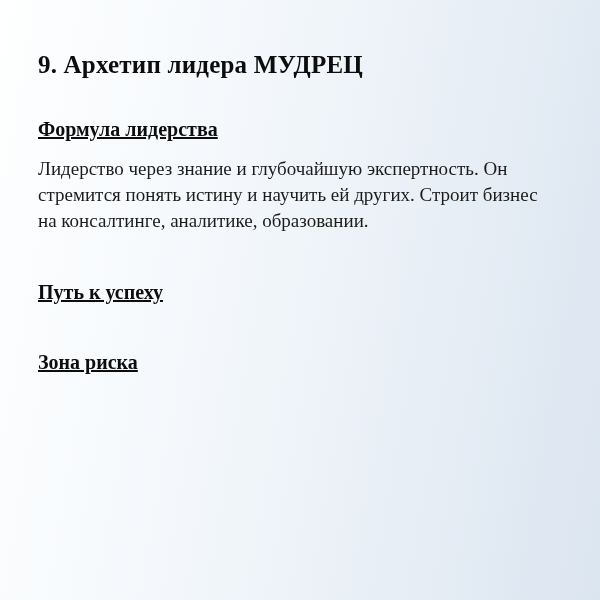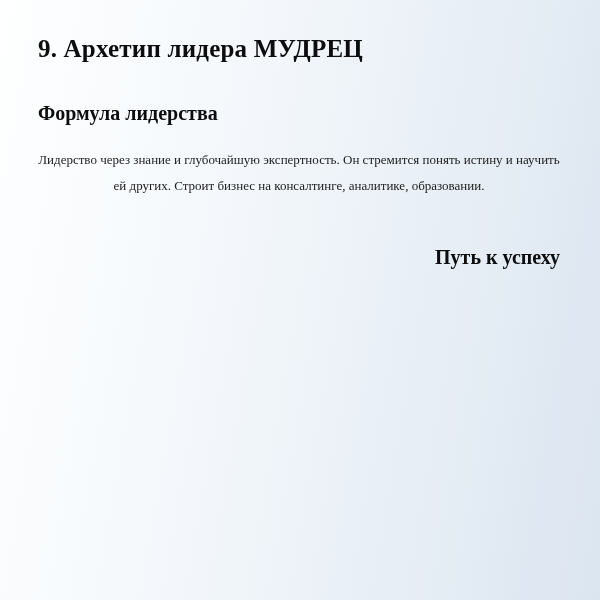"9. Архетип лидера МУДРЕЦ" .slide { padding: 34px 40px 0 38px -> 50px 40px 0 38px }
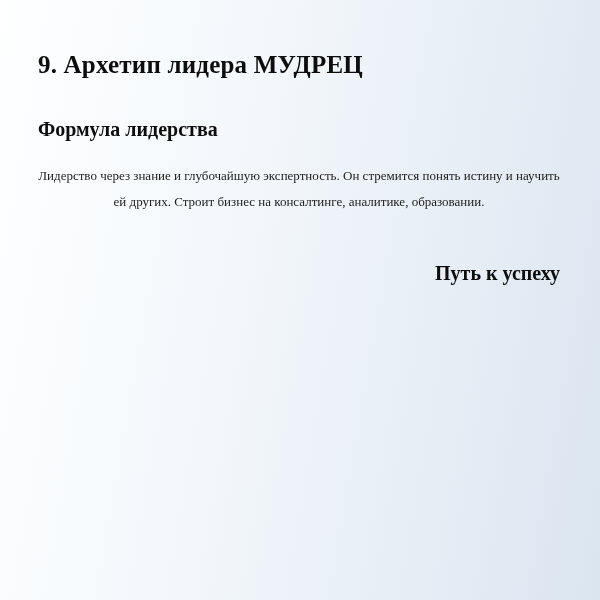"Формула лидерства" .section-heading { text-decoration: none -> underline }
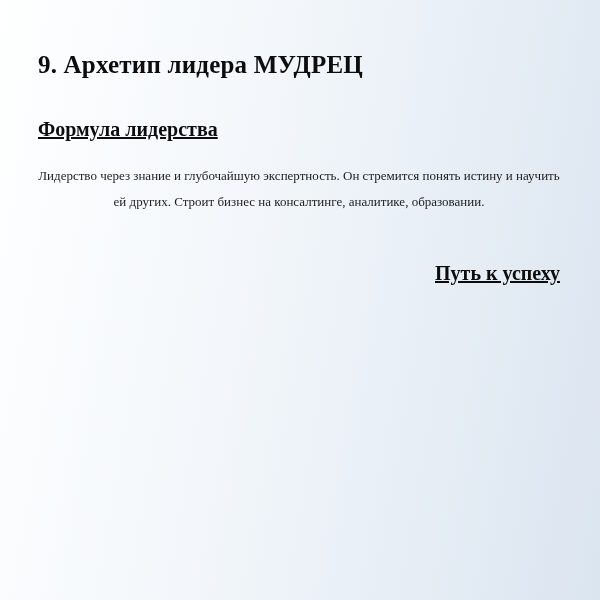"Лидерство через знание и глубочайшую" .section-body { font-size: 13px -> 19px; margin: 22px 0 0 0 -> 15px 0 0 0; text-align: center -> none }
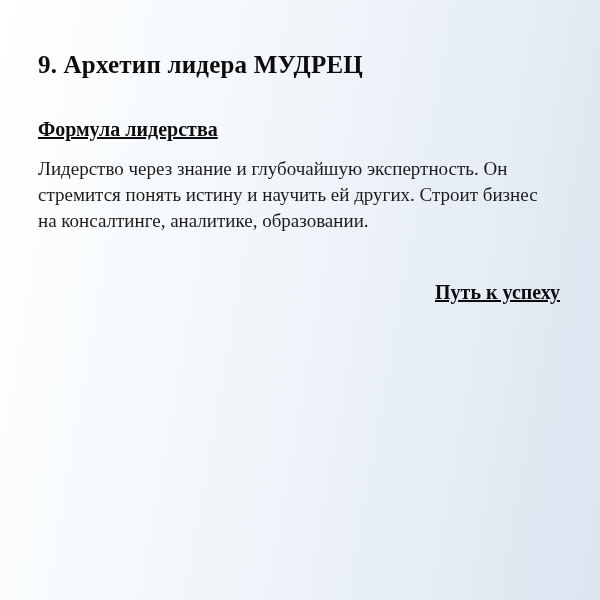"Путь к успеху" .section + .section .section-heading { text-align: right -> none }
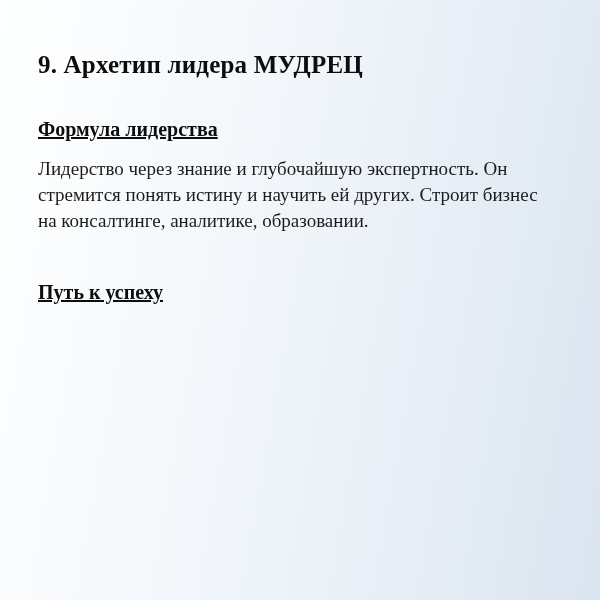"Зона риска" h2.section-heading { html: none -> <h2>Зона риска</h2> }
